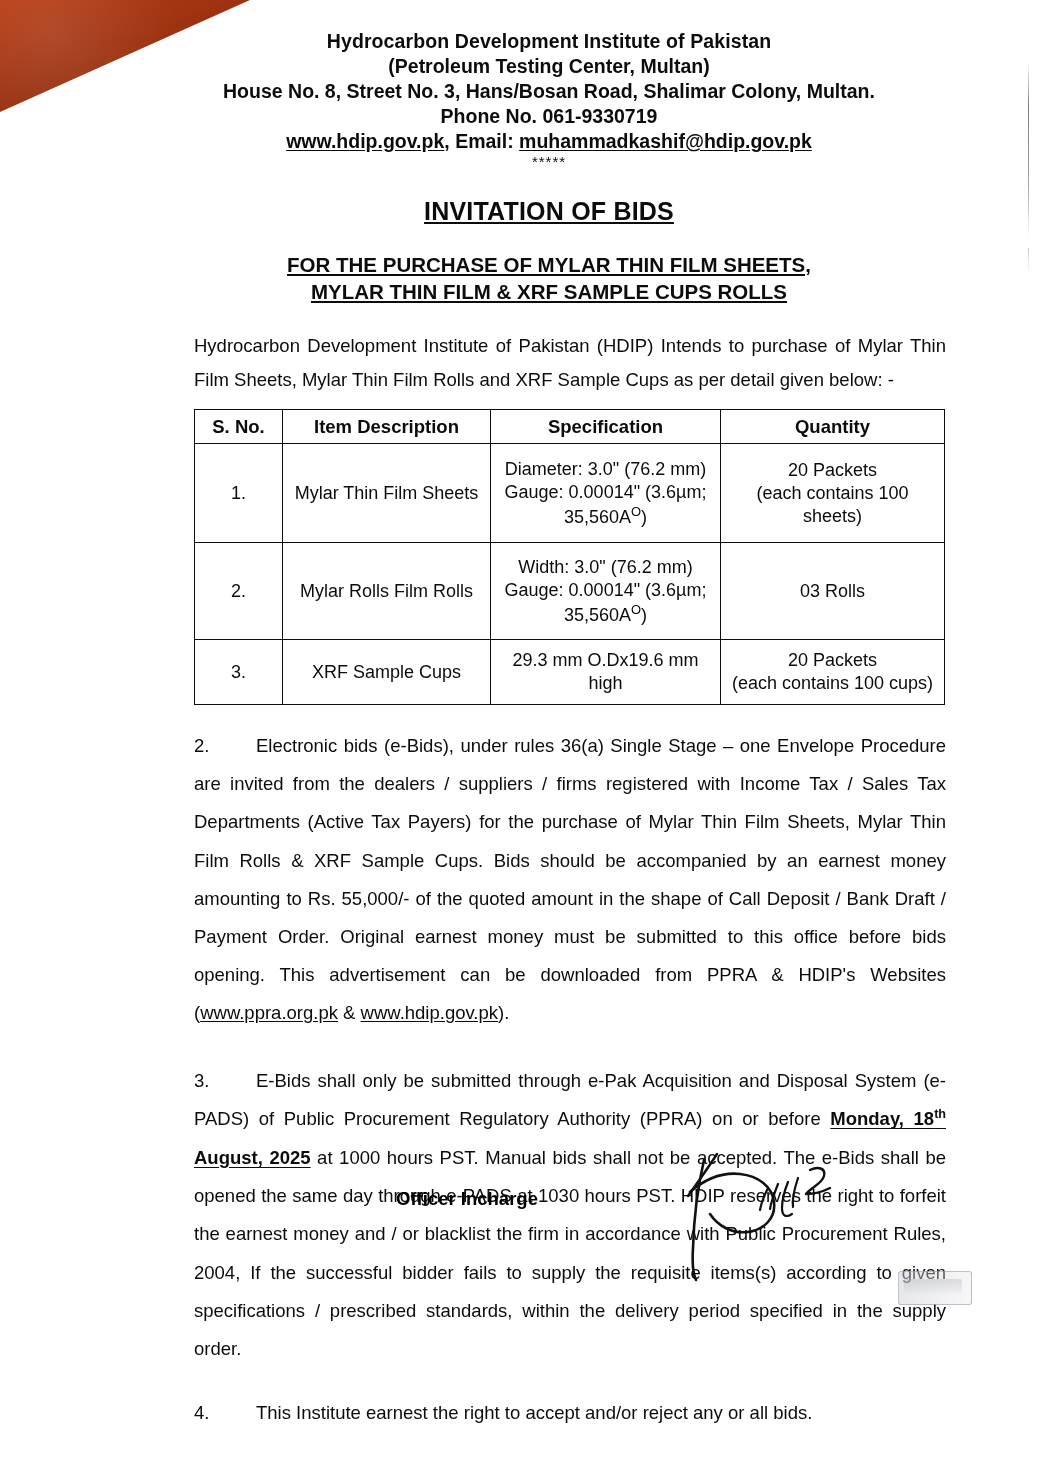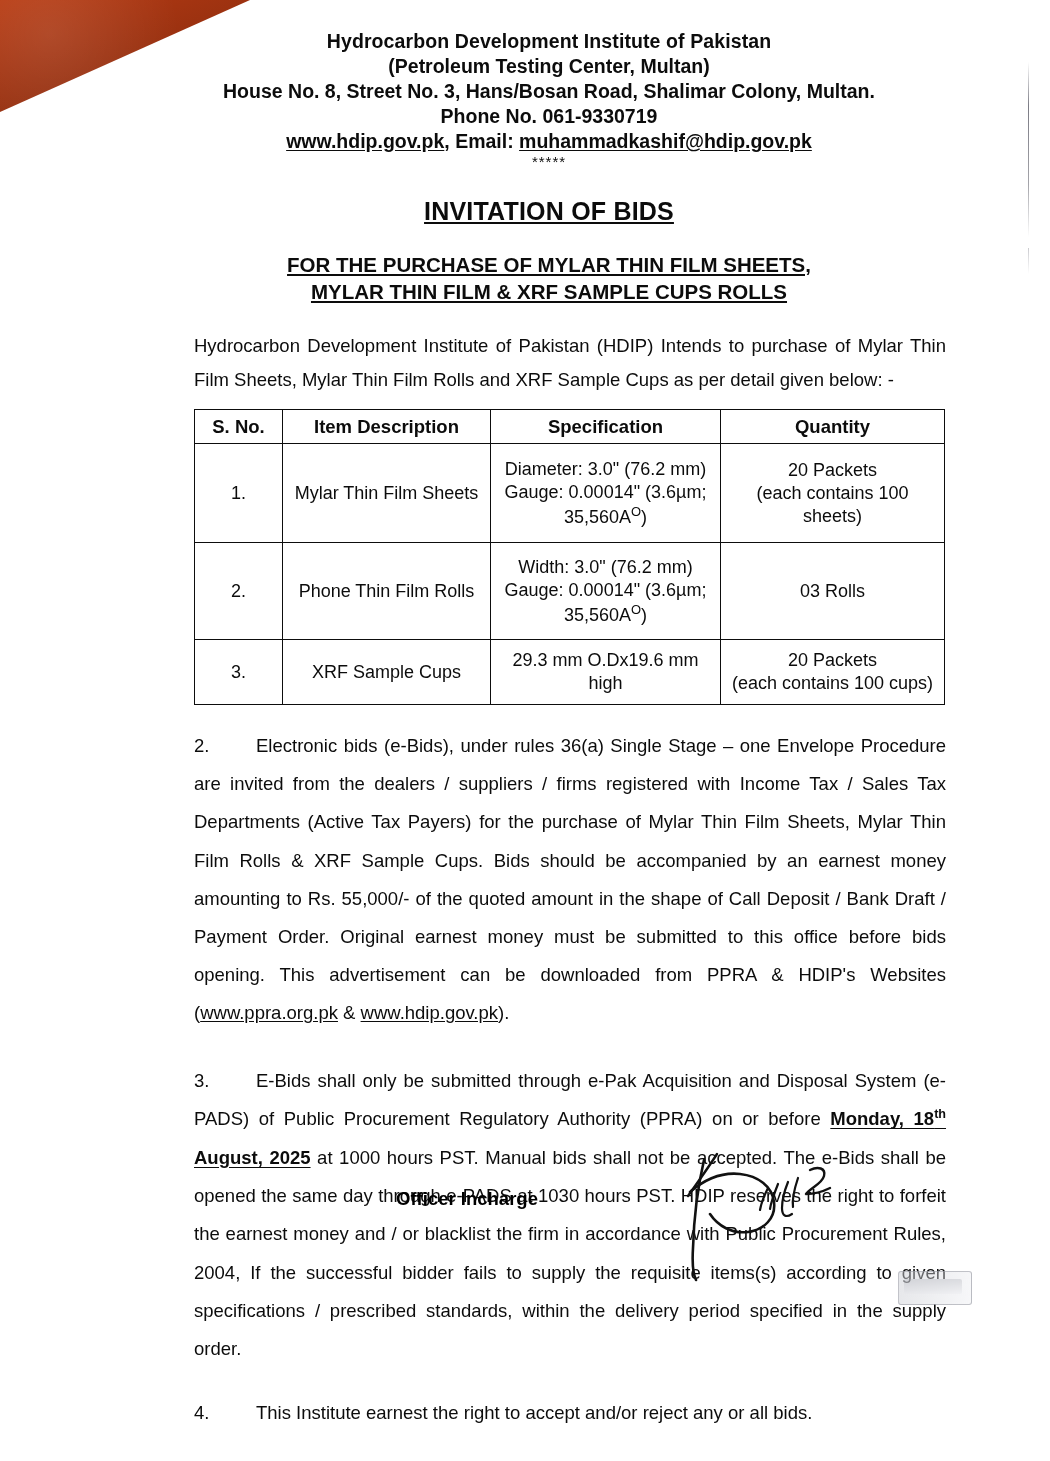"Phone Thin Film Rolls" td { text: Phone Thin -> Mylar Rolls }
